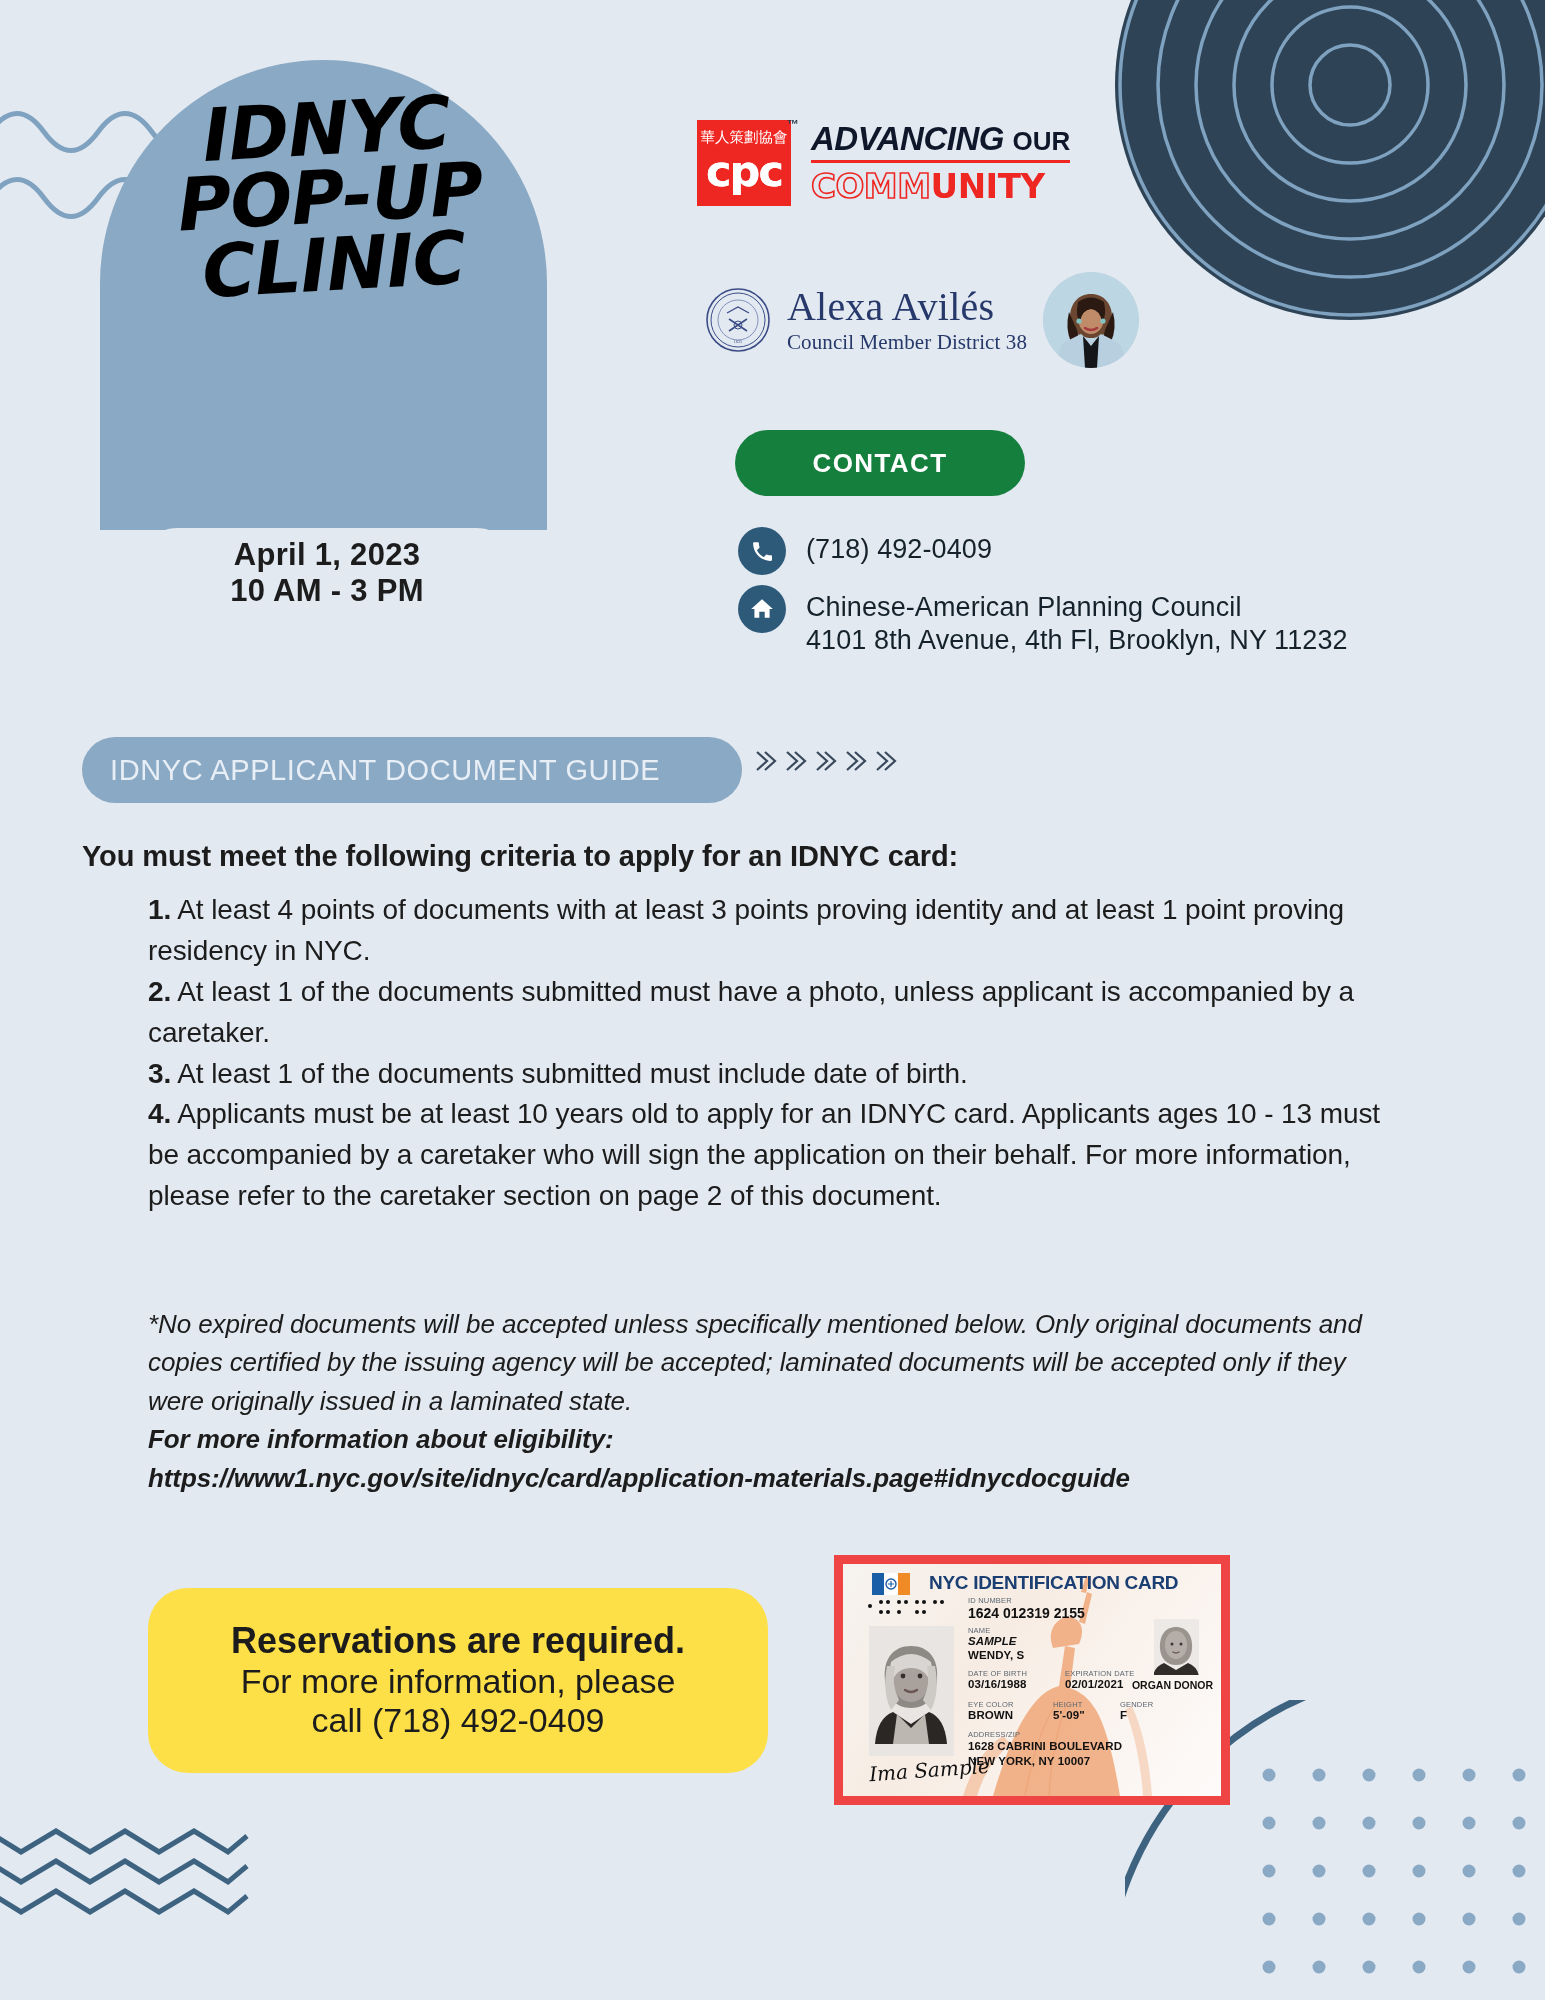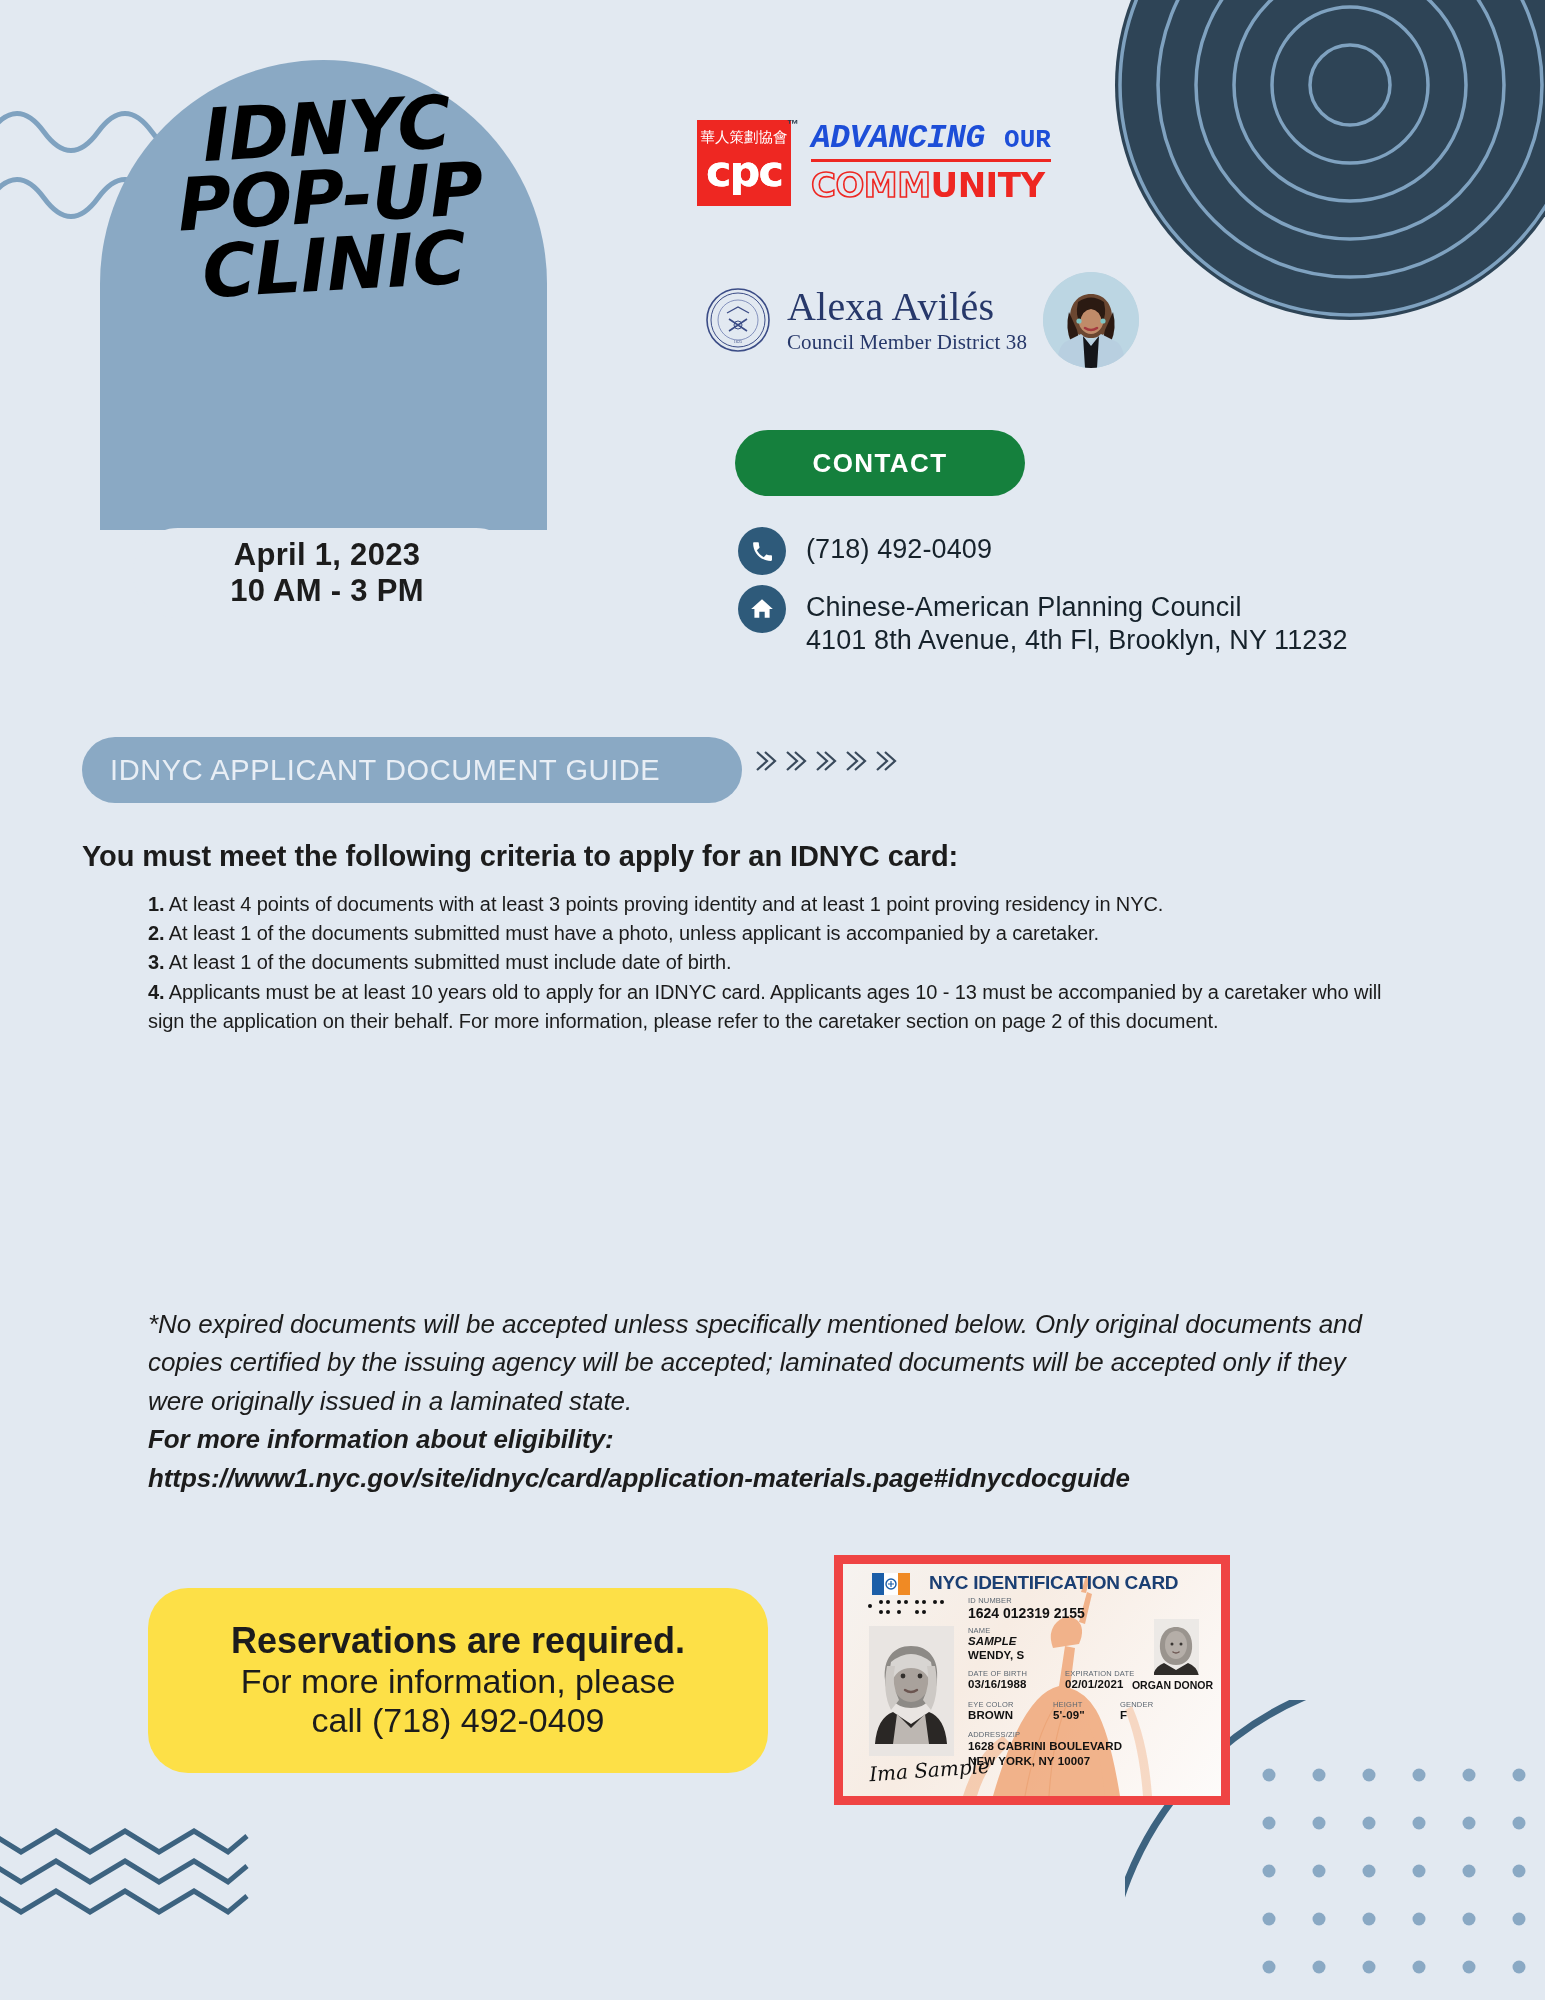"ADVANCING OUR" #adv-line { color: #1d4ed8 -> #0f172a; font-family: Liberation Mono, monospace -> Liberation Sans, sans-serif }
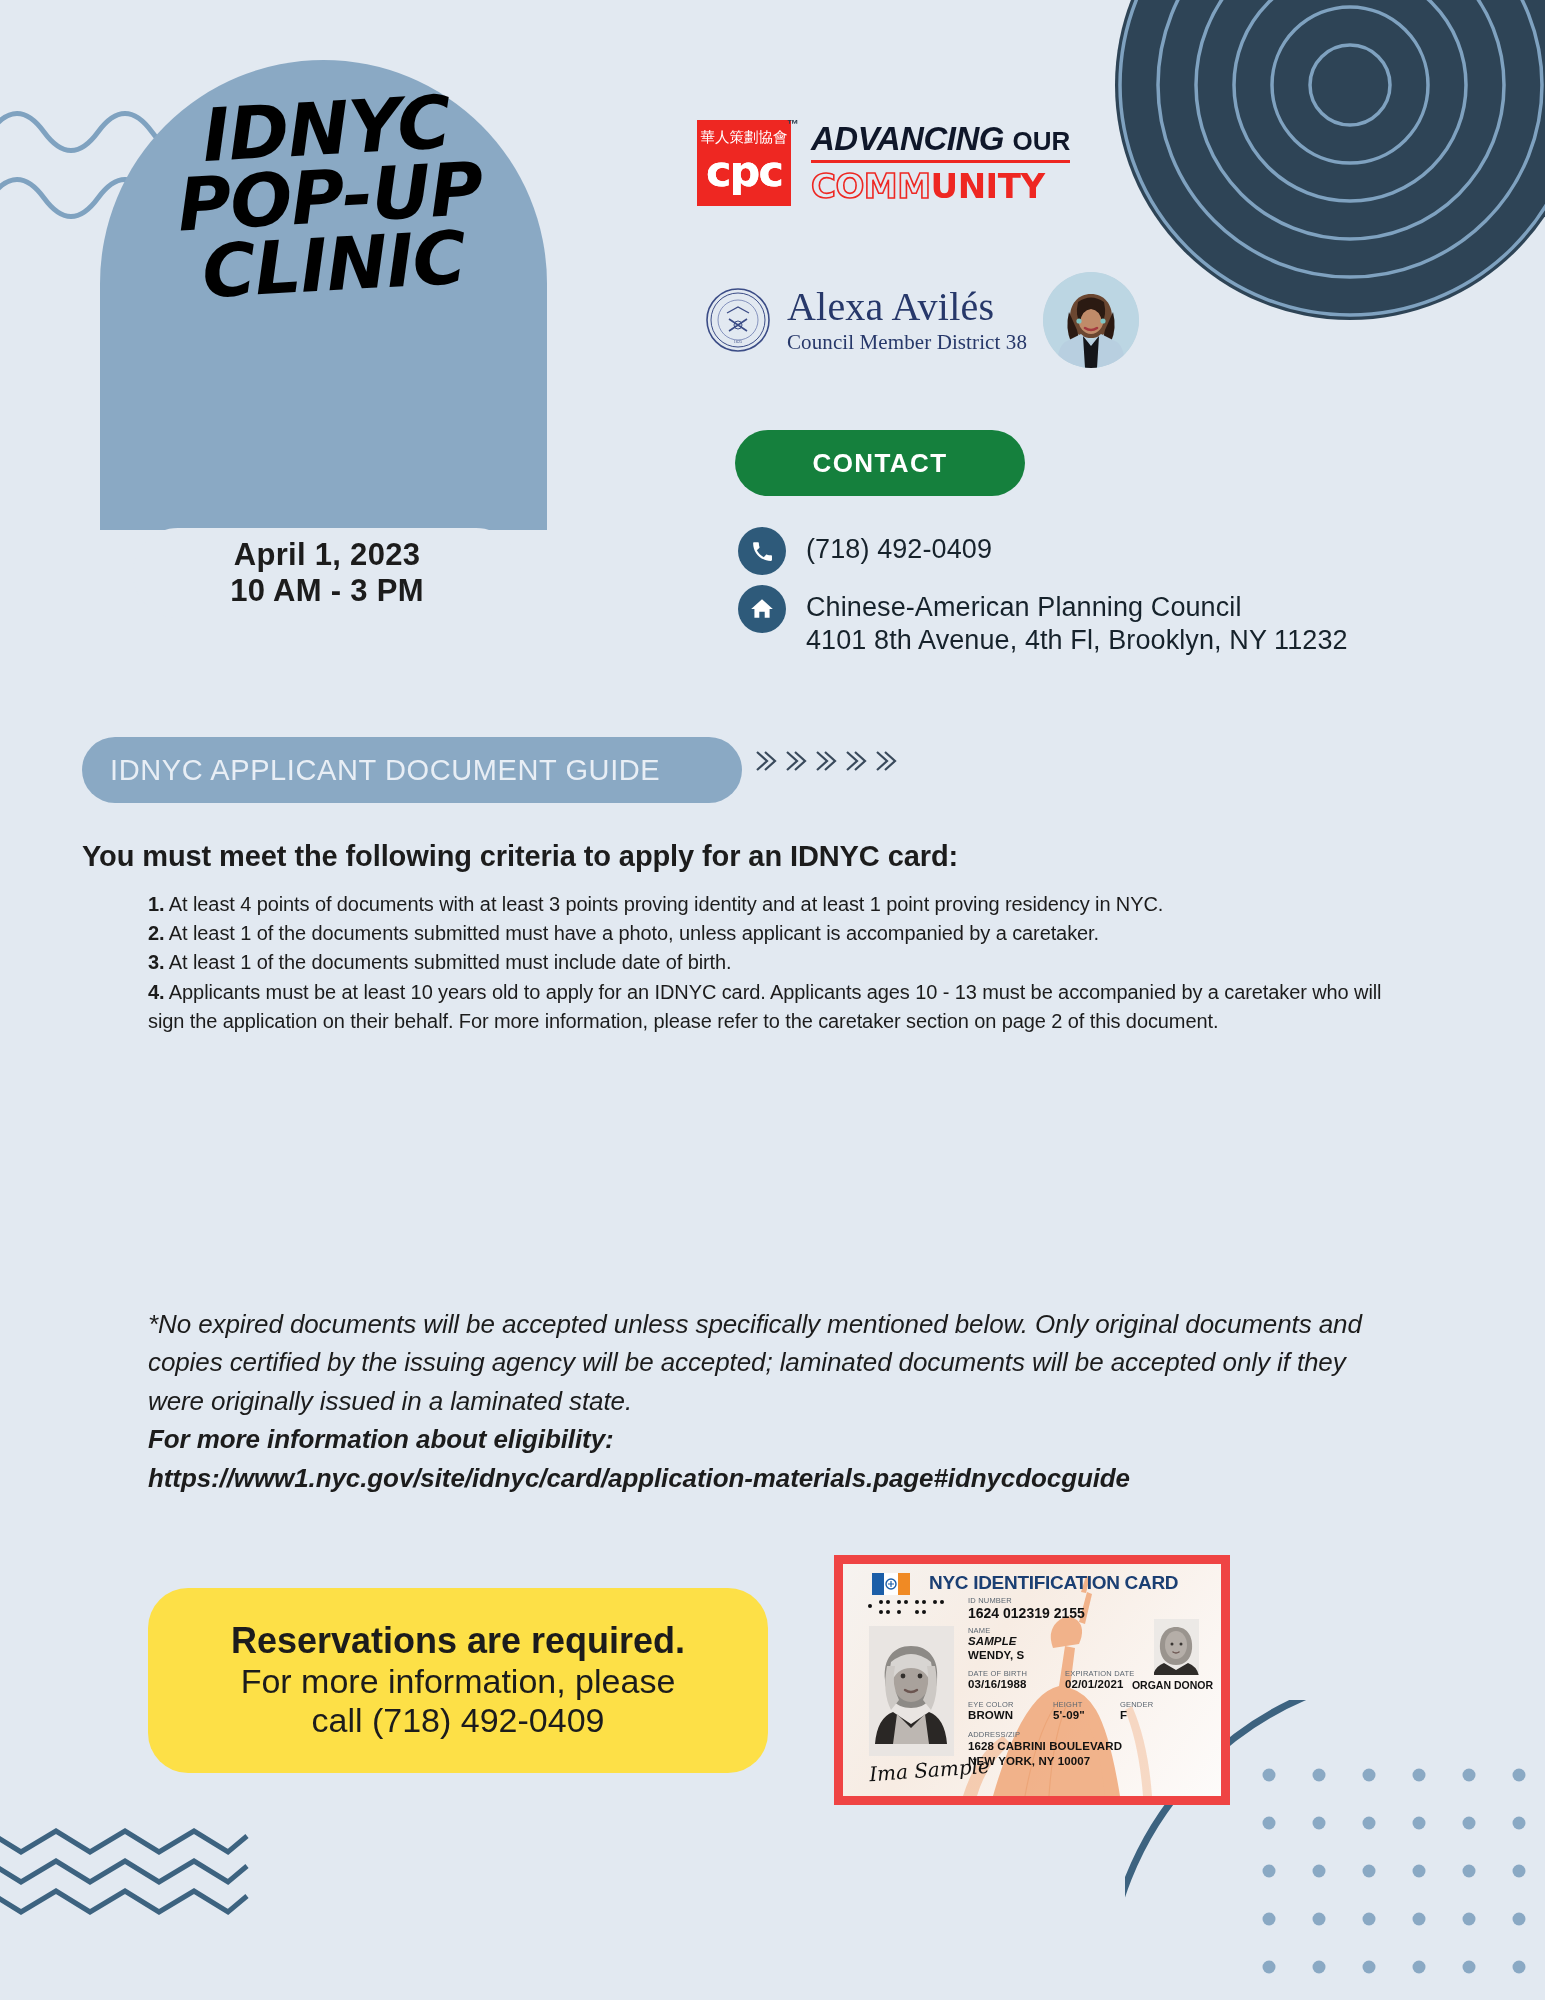"1. At least 4 points" #criteria-list { font-size: 20px -> 28px }
